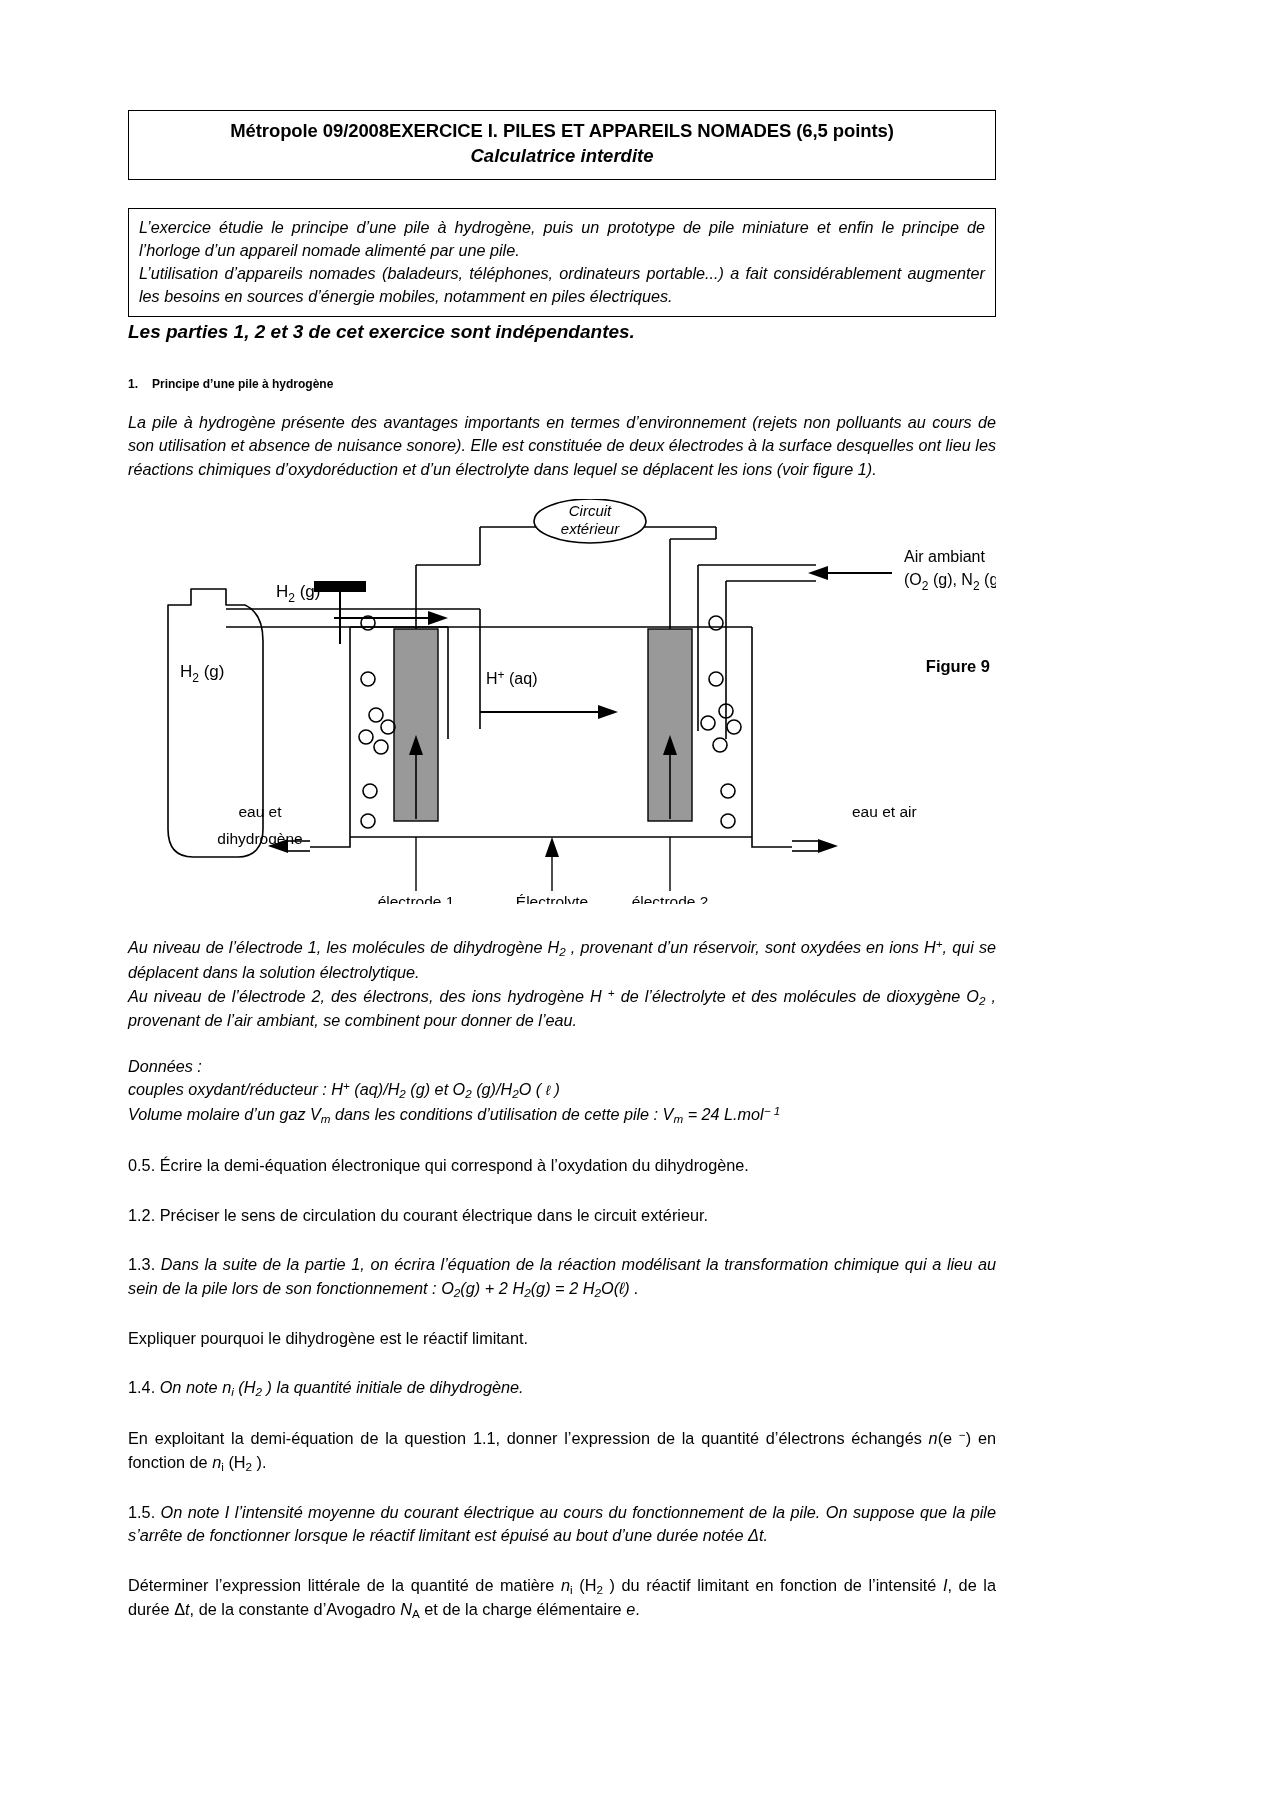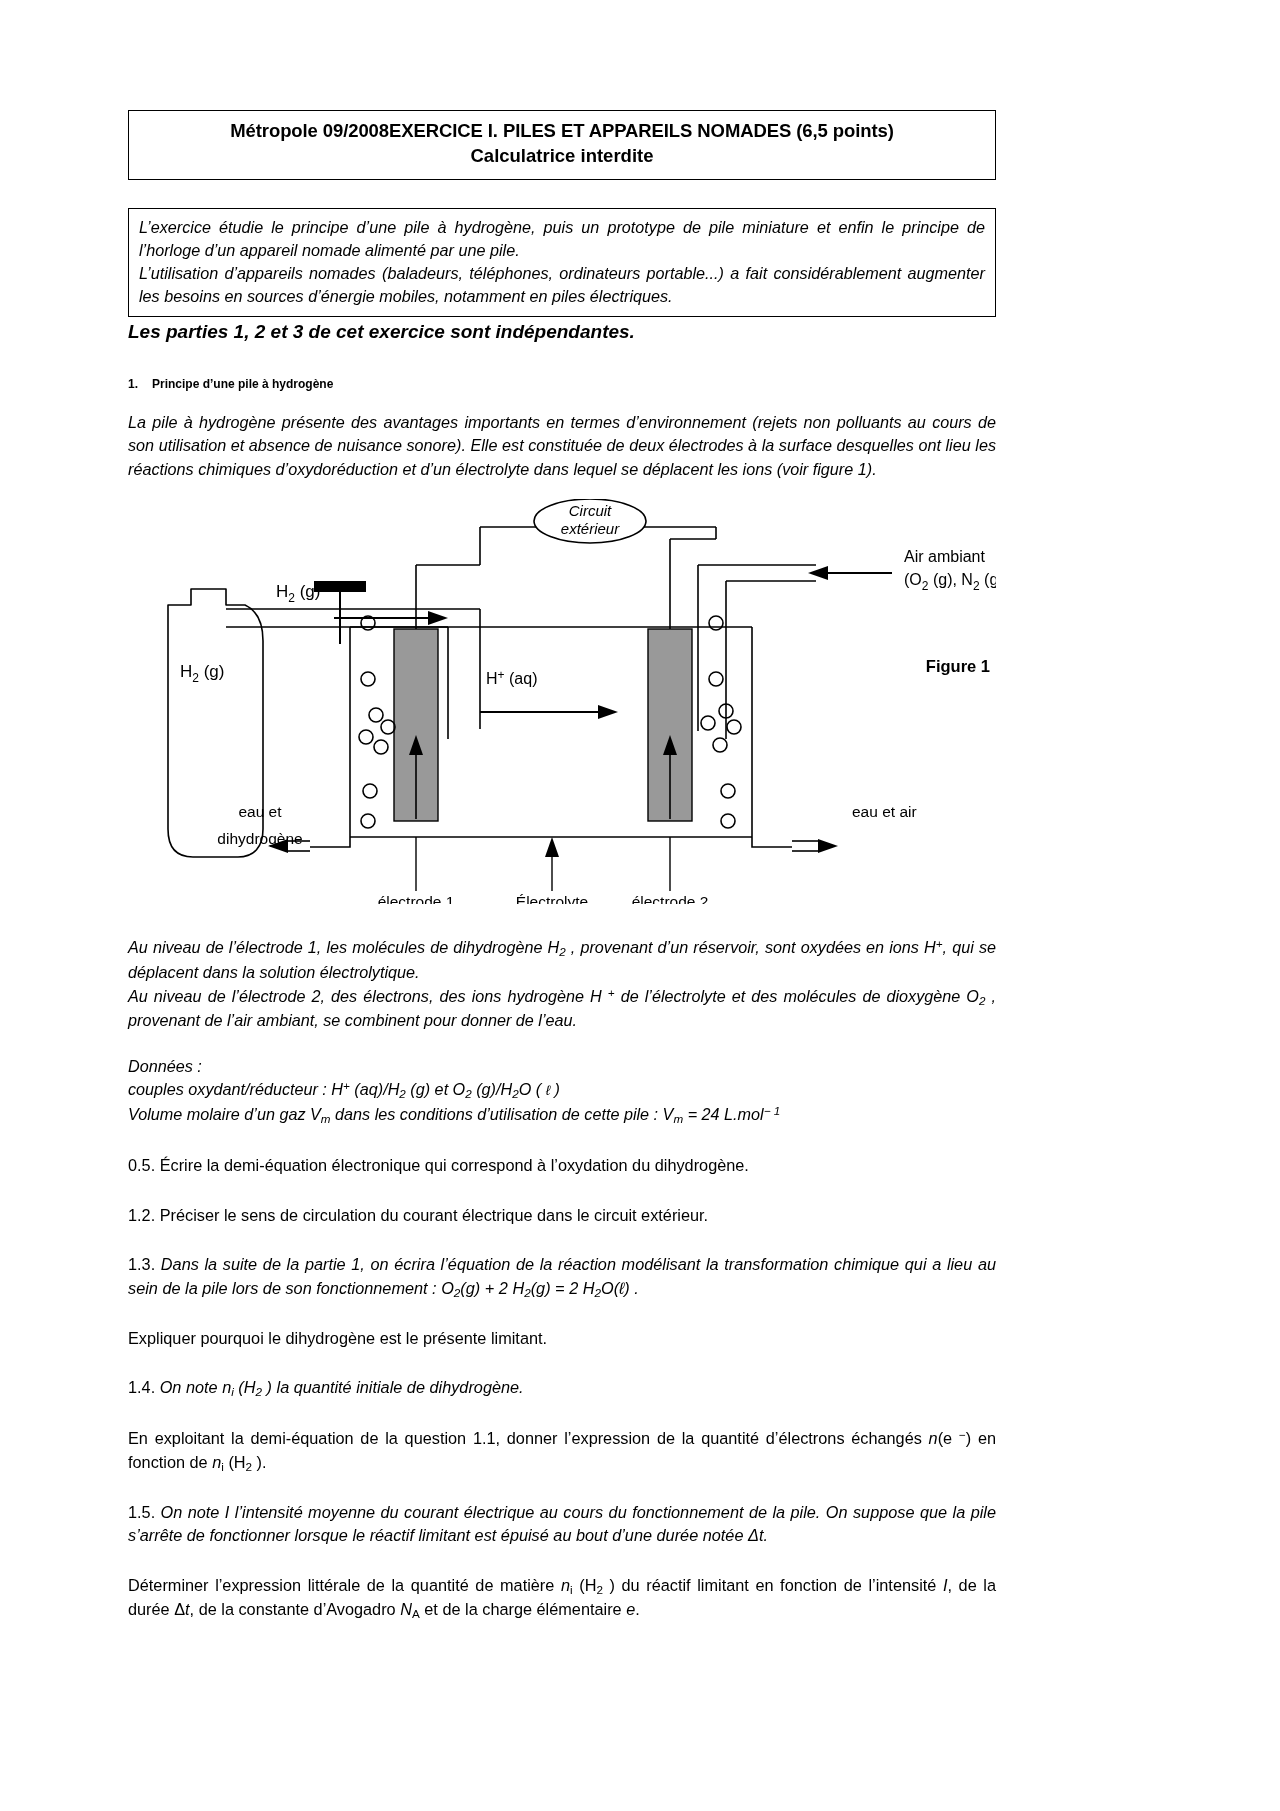"Calculatrice interdite" .title-line2 { font-style: none -> italic }
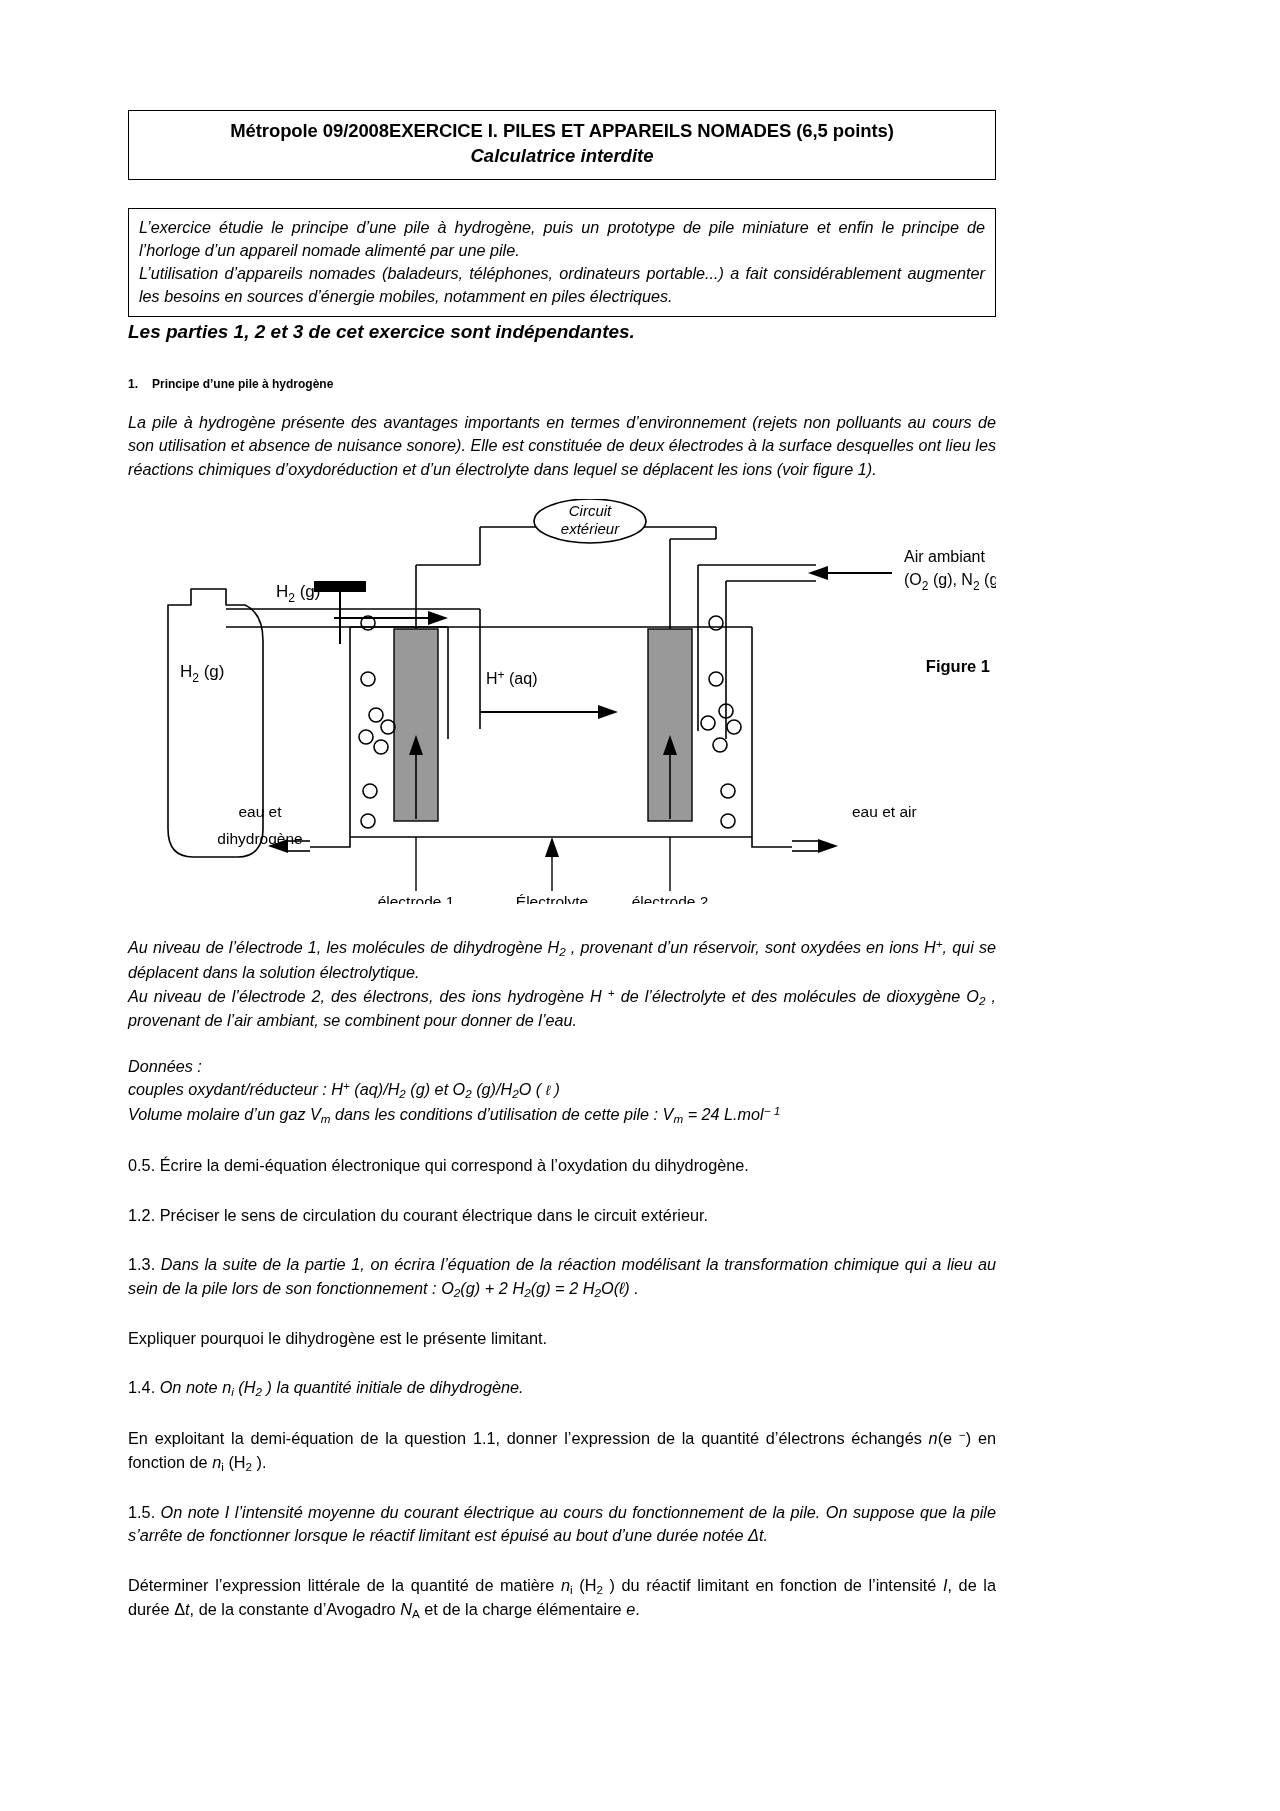"Figure 1" div.figure-caption { text: 1 -> 9 }
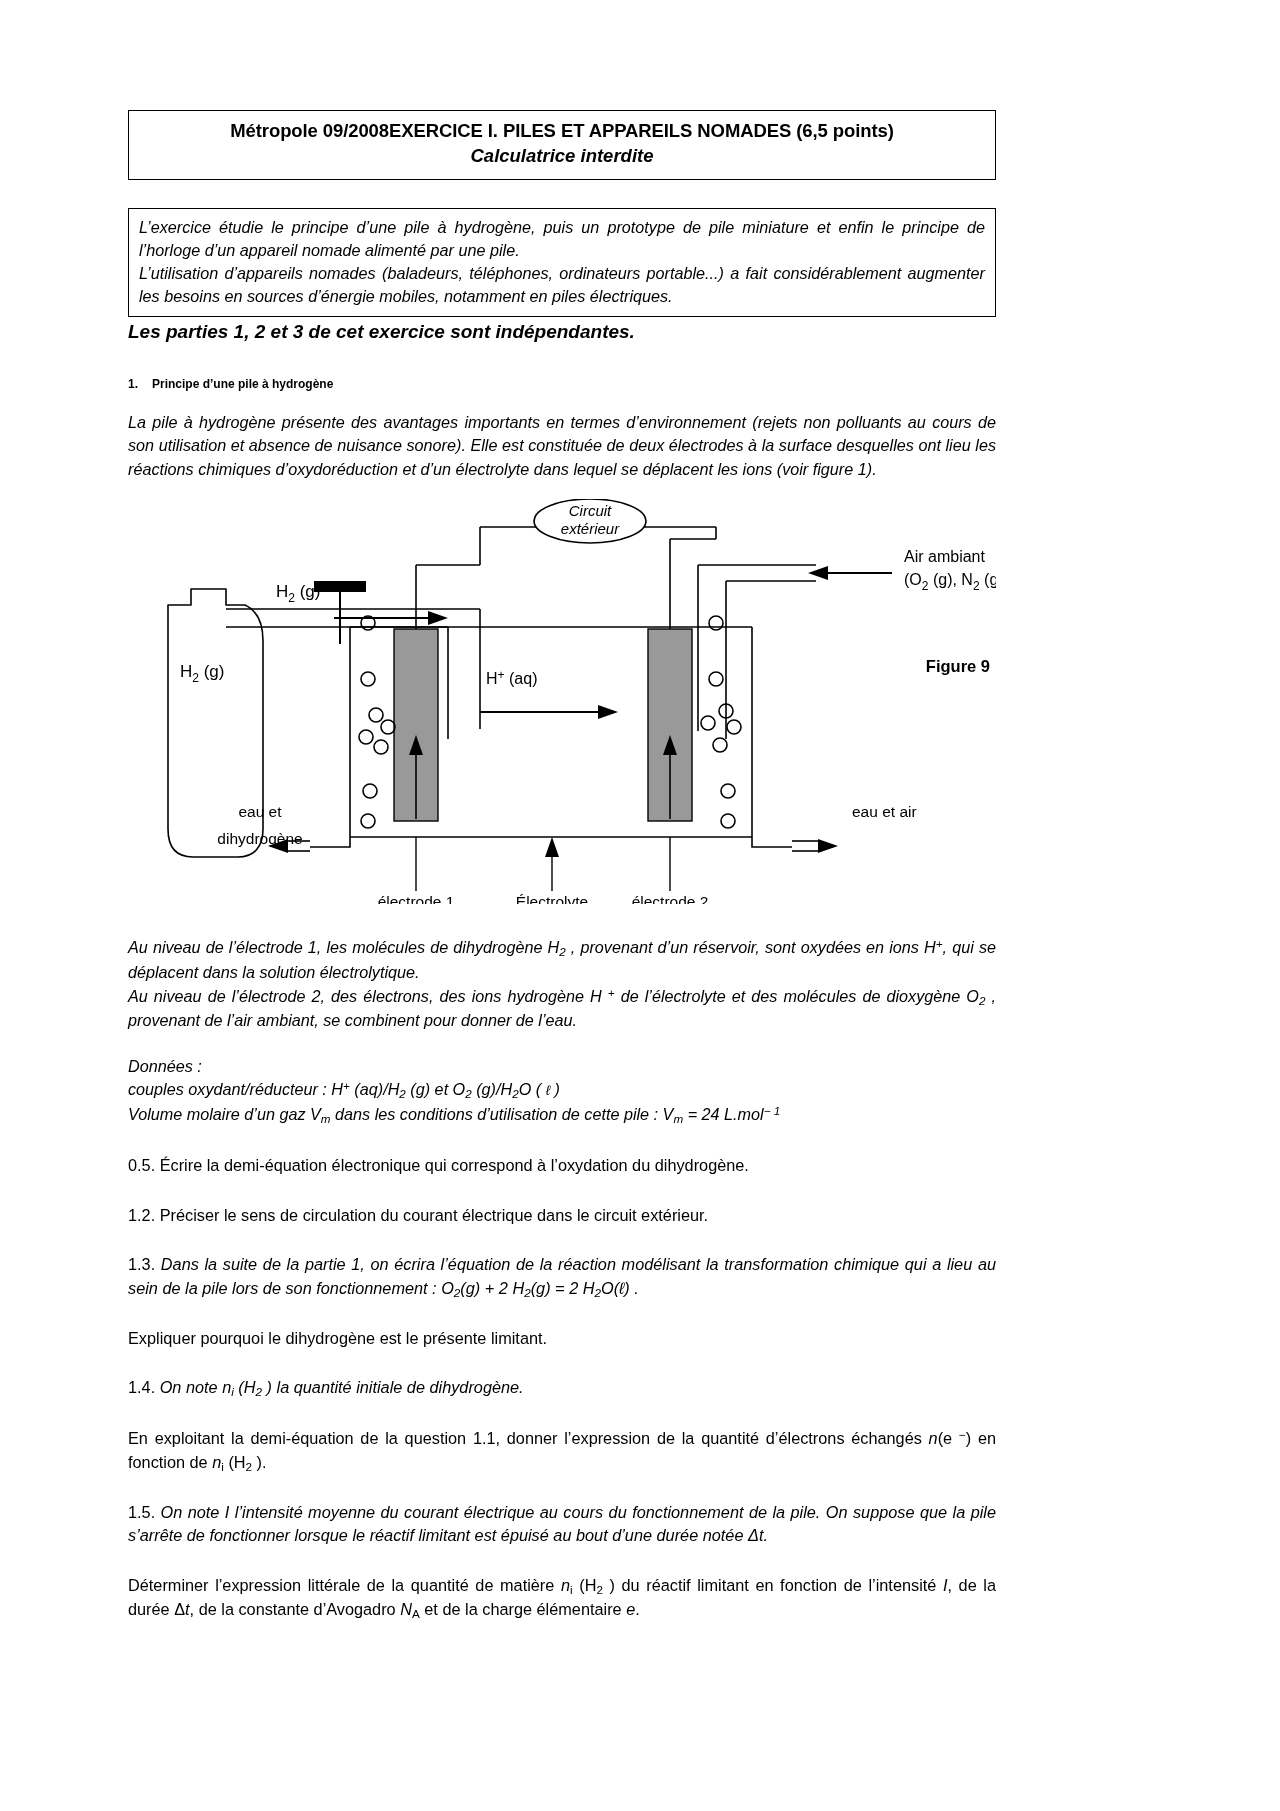"Expliquer pourquoi le dihydrogène est" p.q { text: présente -> réactif }
